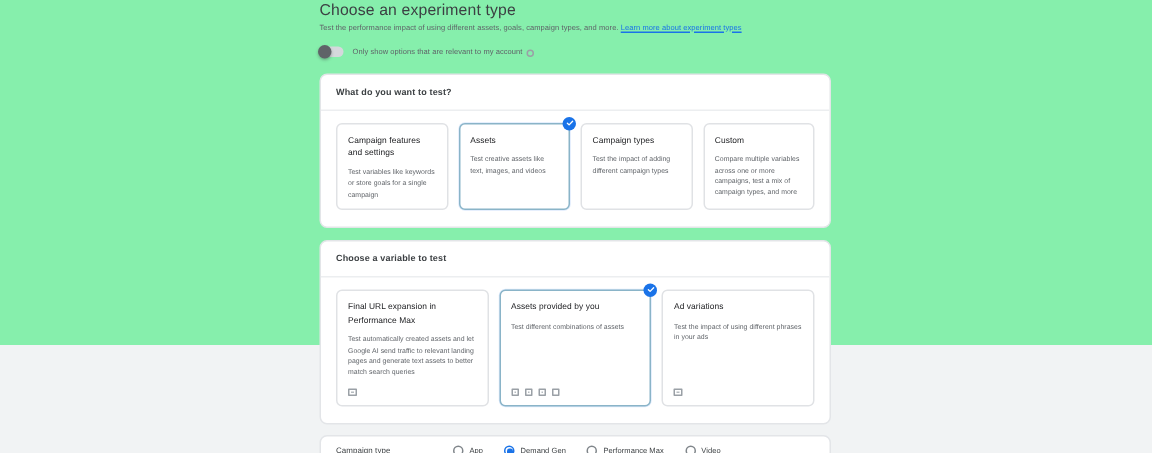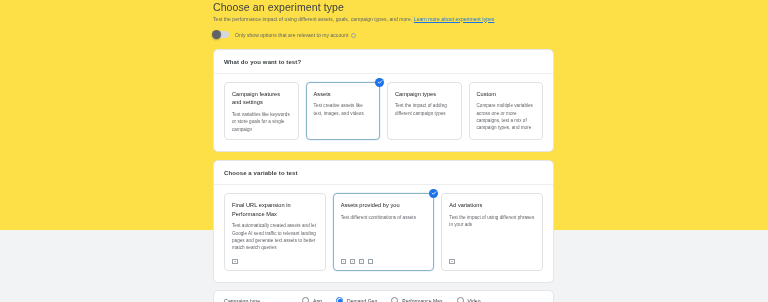"Choose an experiment type" .page { background: #fde047 -> #86efac }
